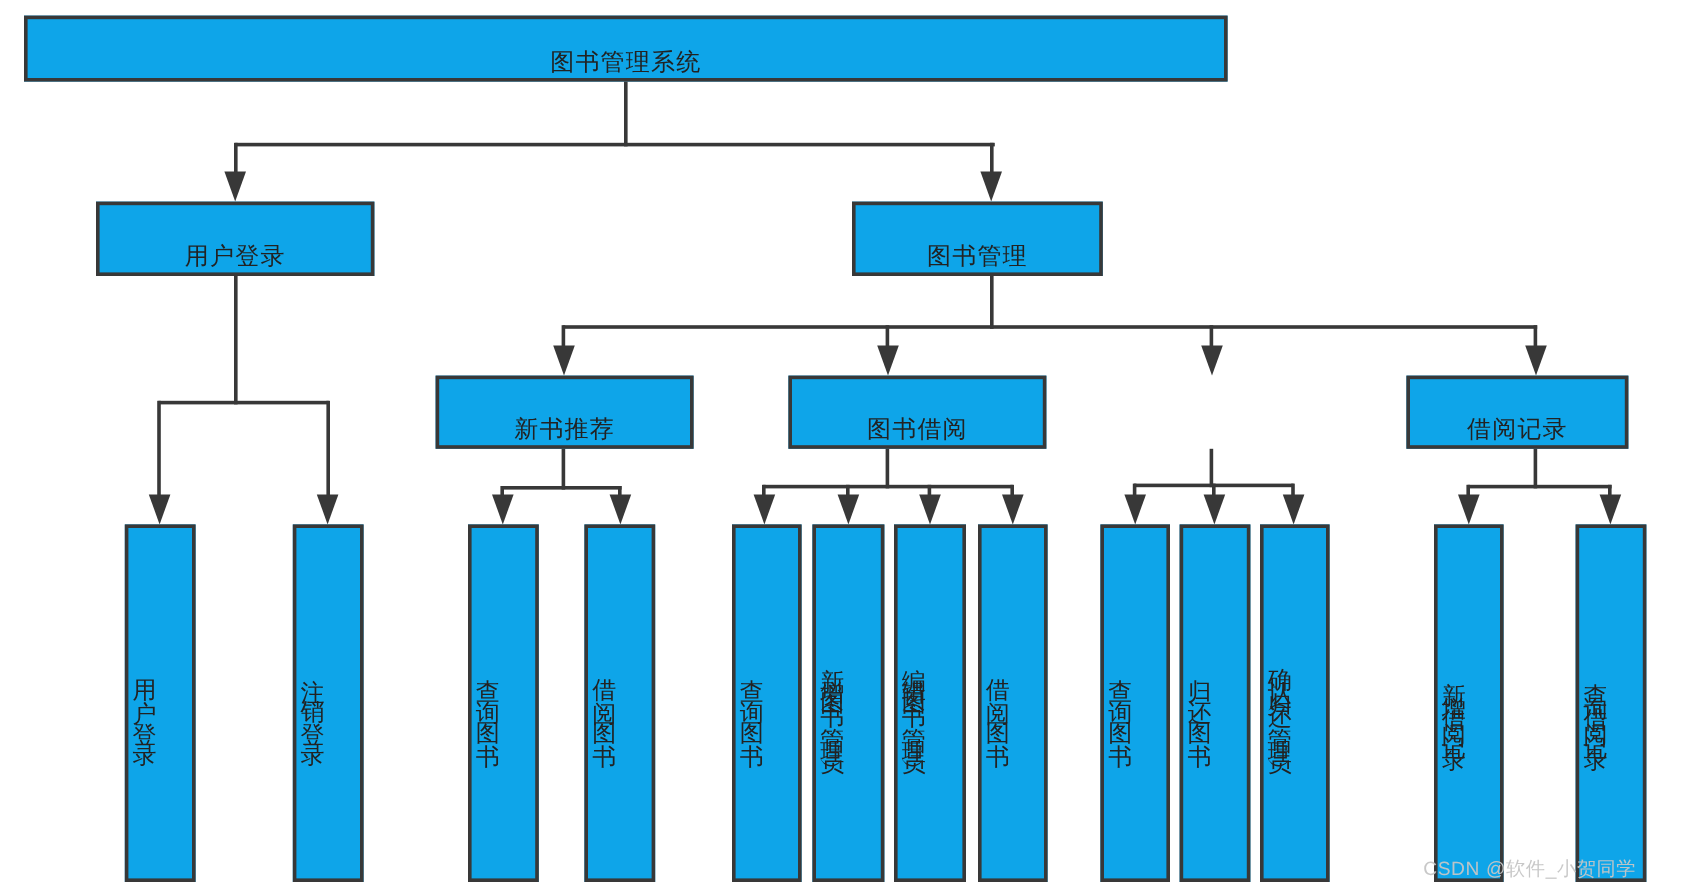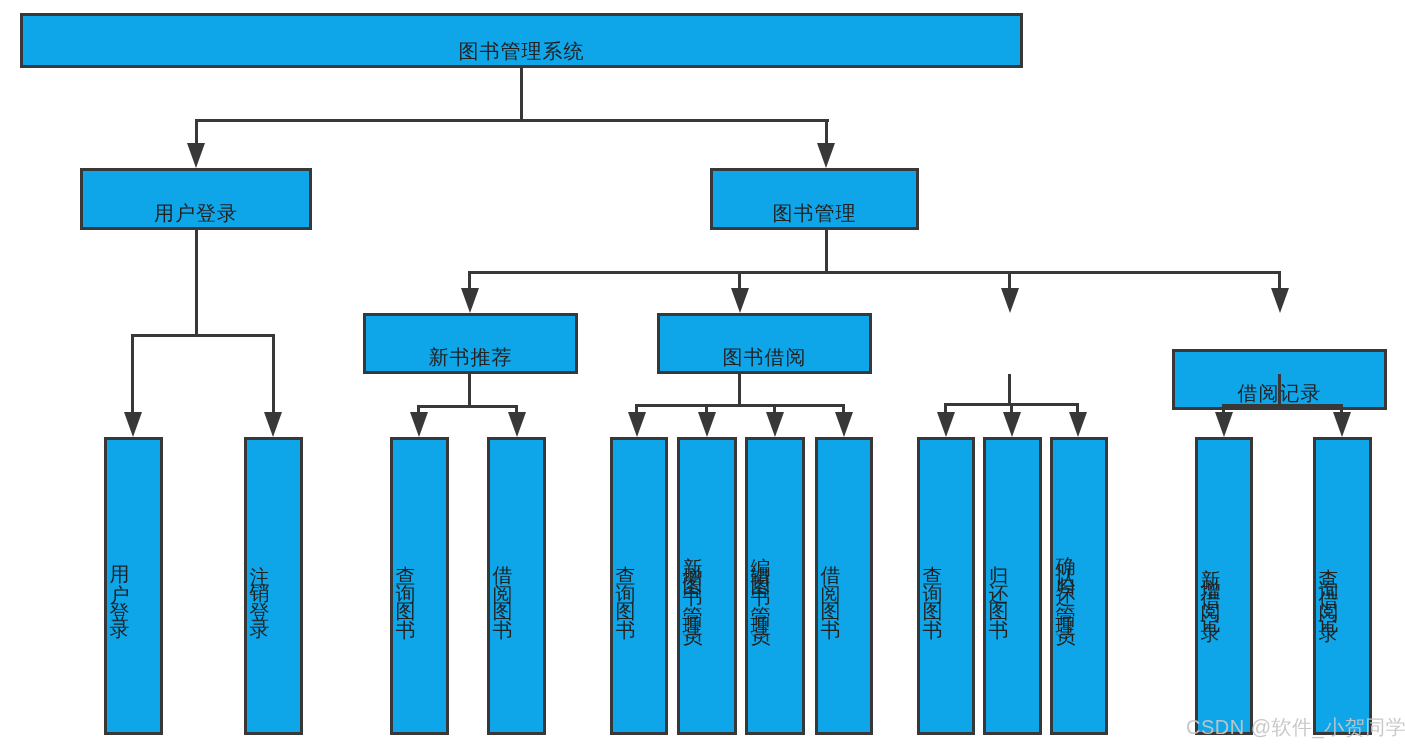"借阅记录" div.box { margin-top: 36px -> none; width: 215px -> 185px }
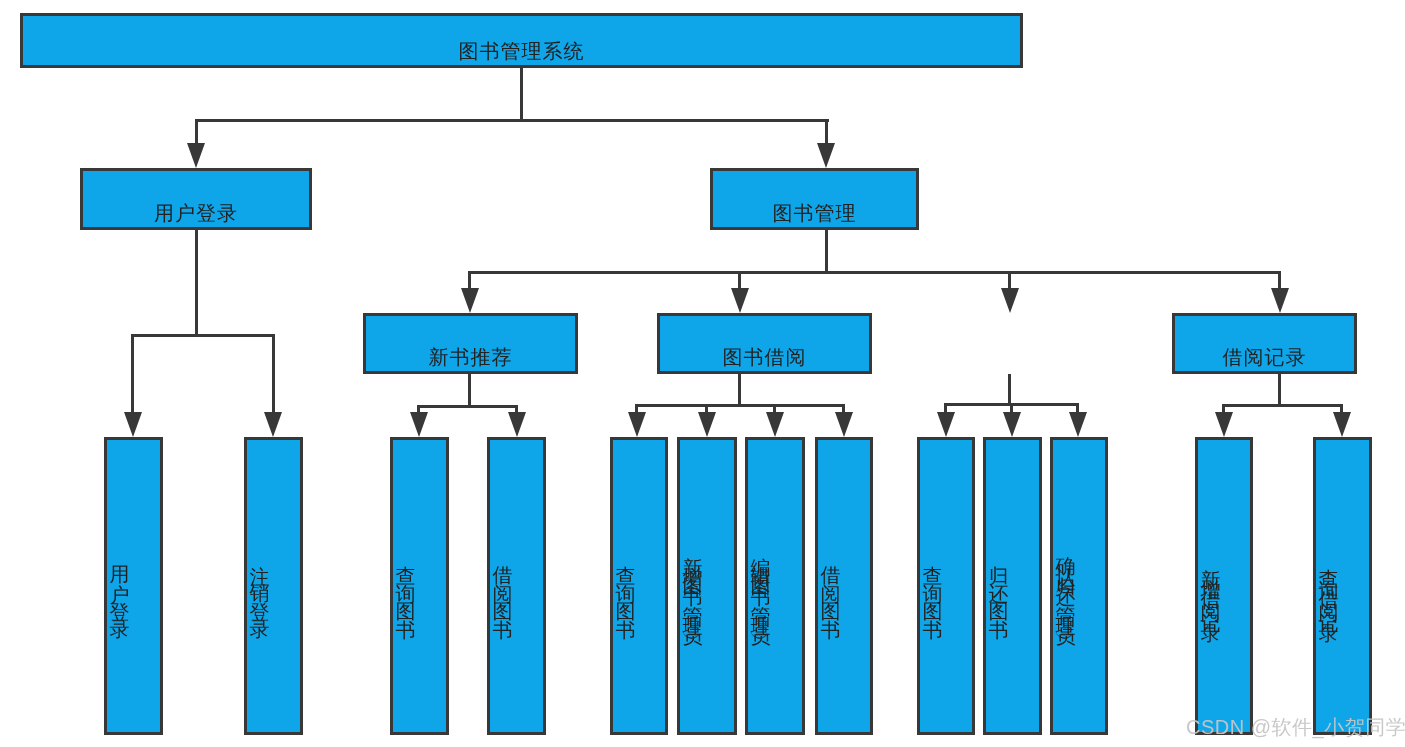"CSDN @软件_小贺同学" .watermark { font-size: 20px -> 16px }
